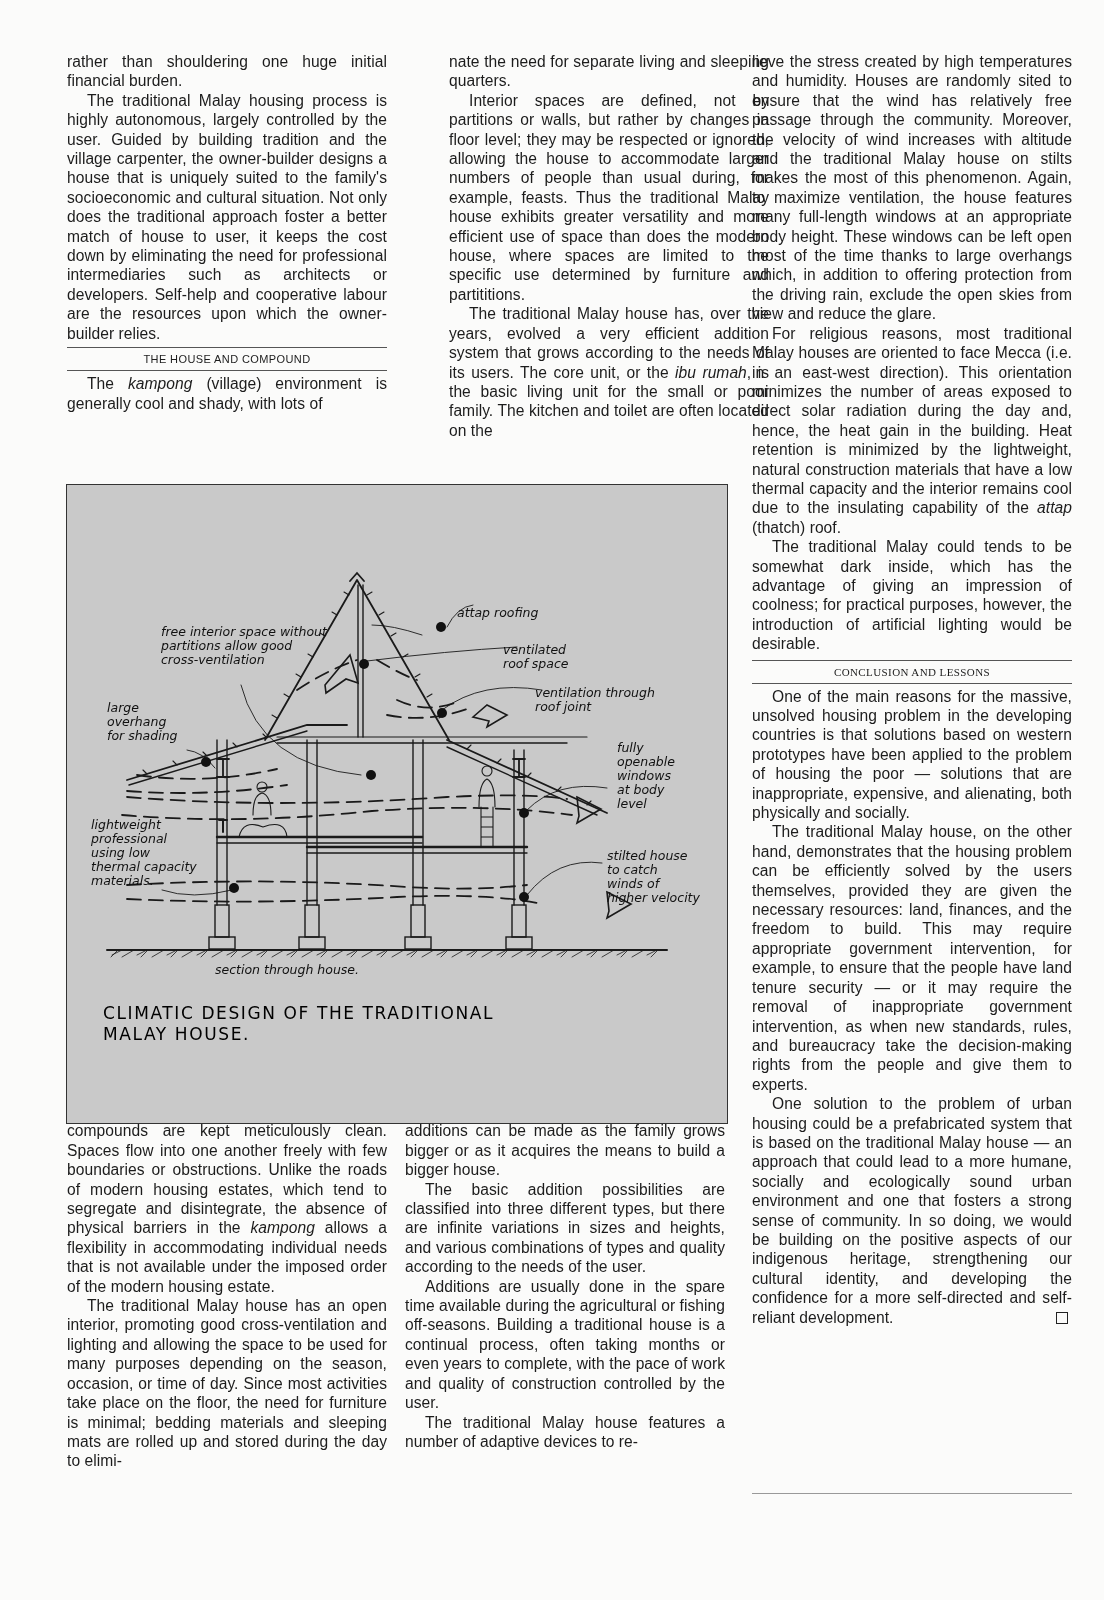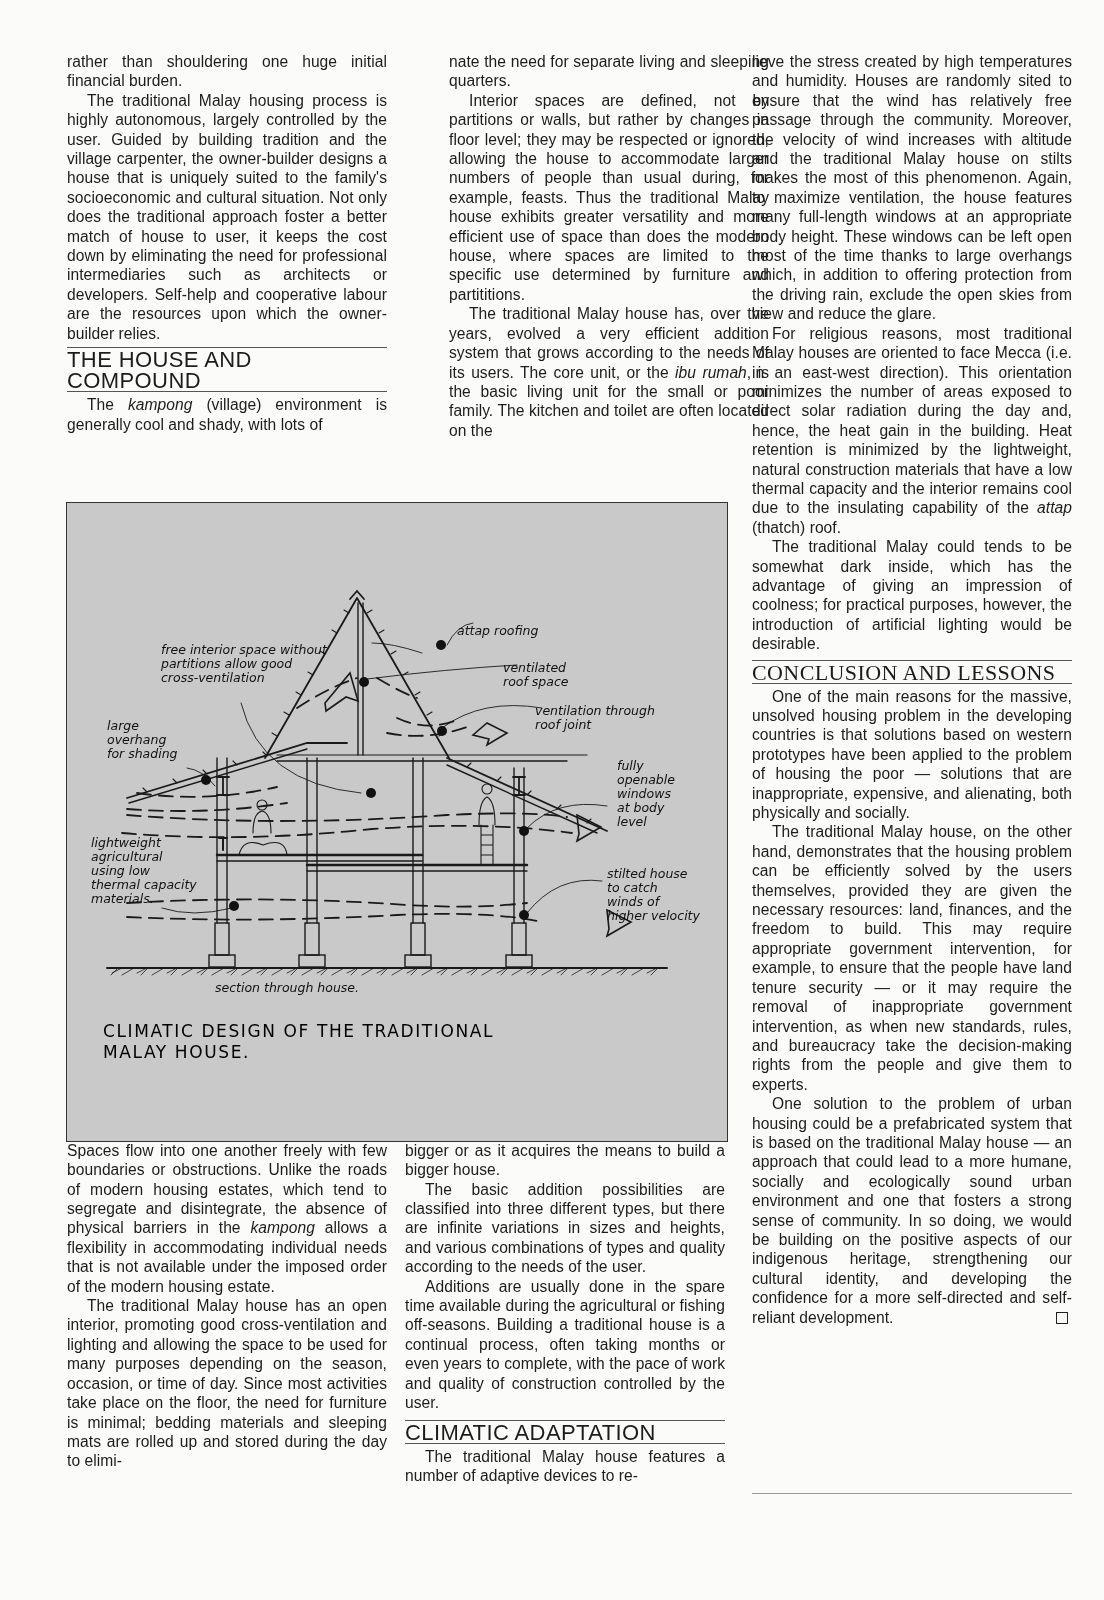"THE HOUSE AND COMPOUND" .heading { font-size: 22px -> 11px; text-align: left -> center }
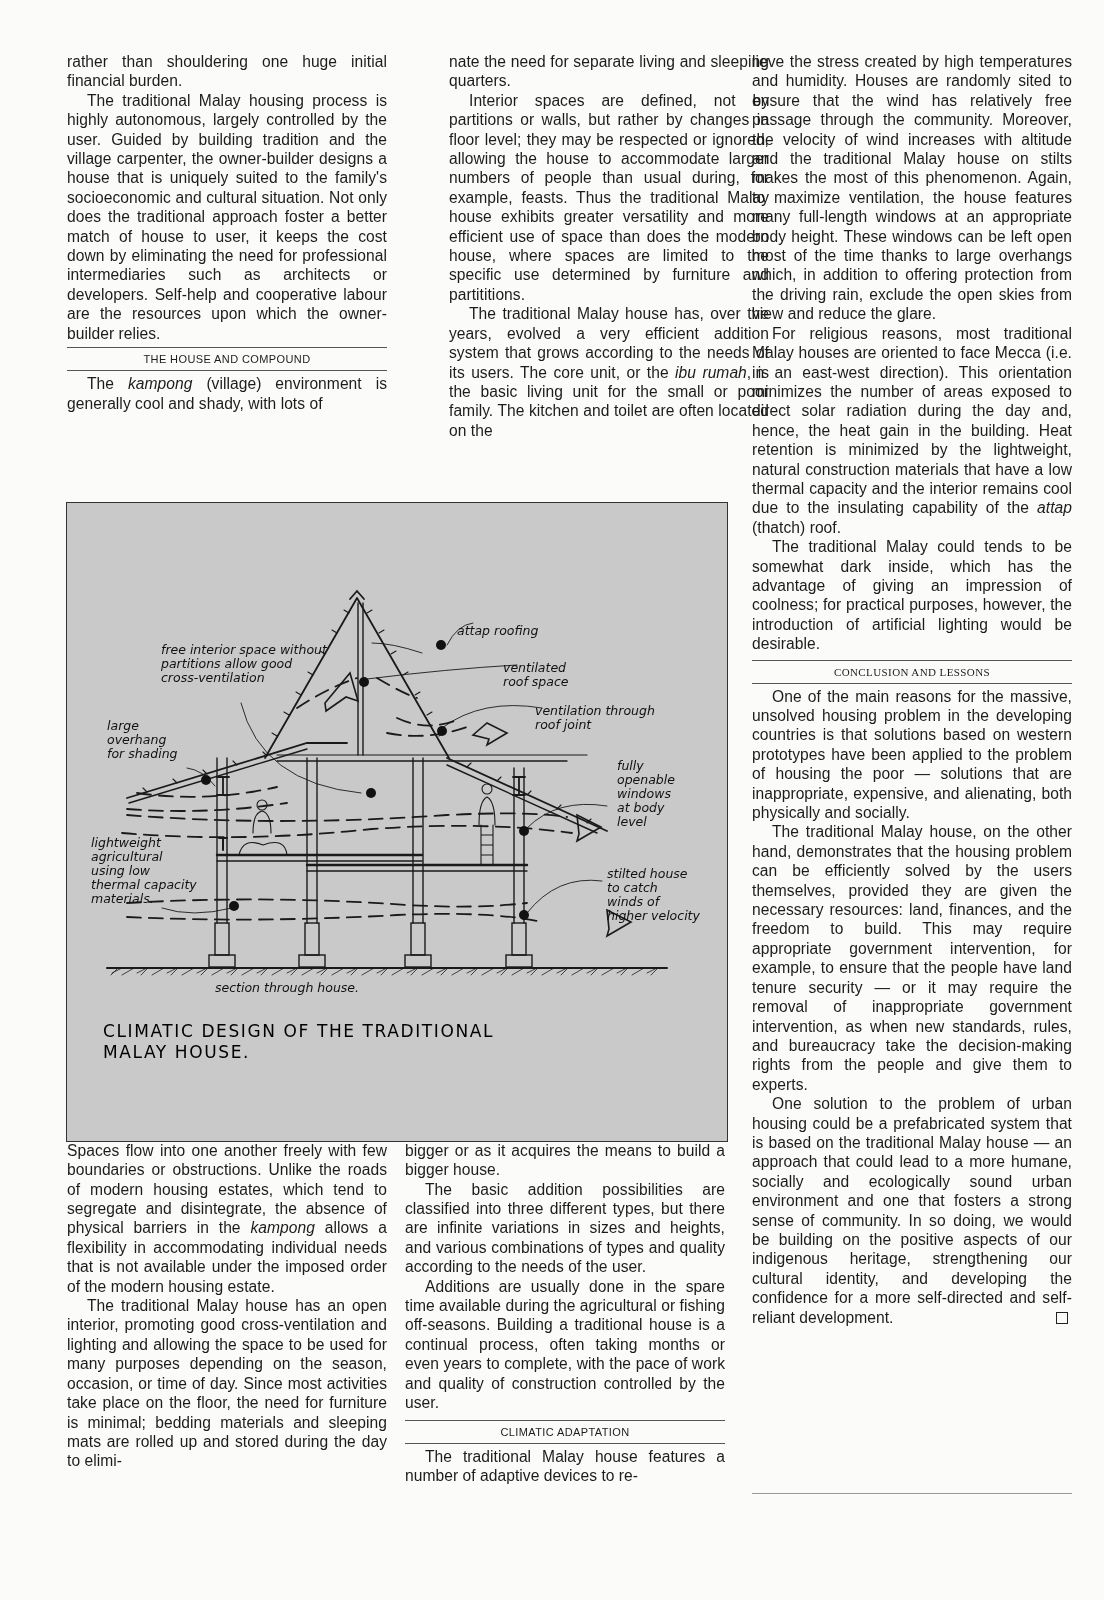"attap roofing" #figure { top: 502px -> 484px }
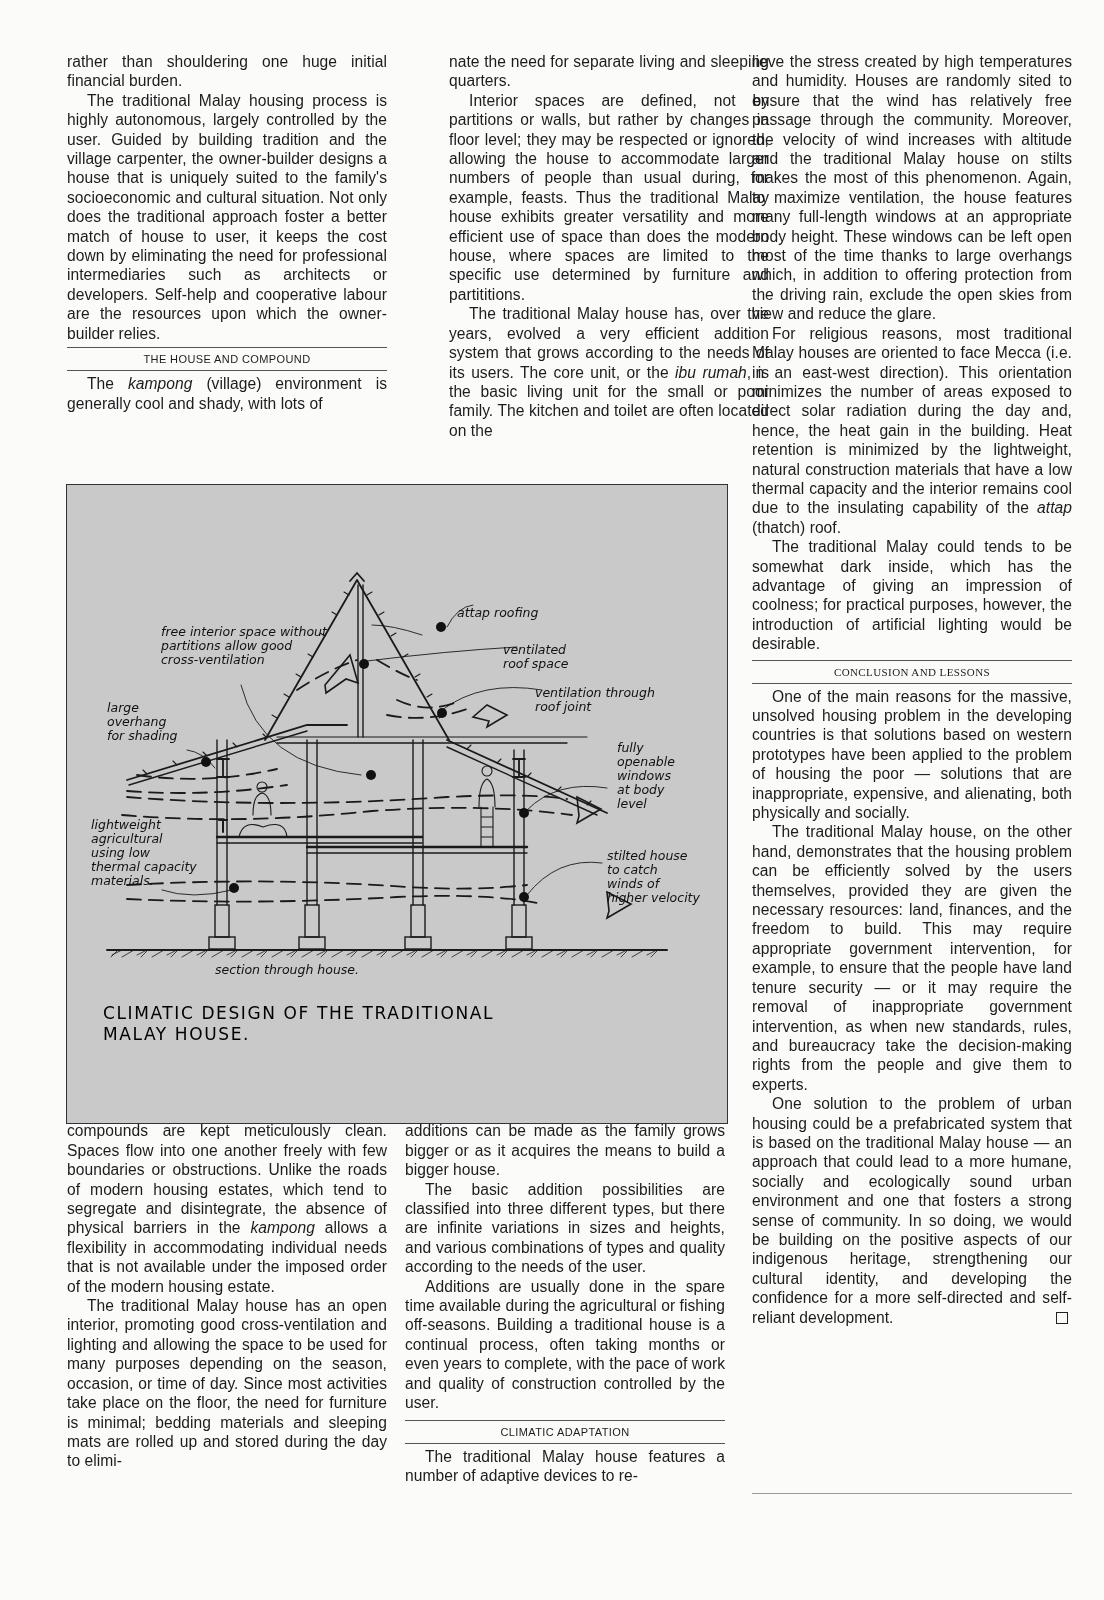"agricultural" span { text: agricultural -> professional }
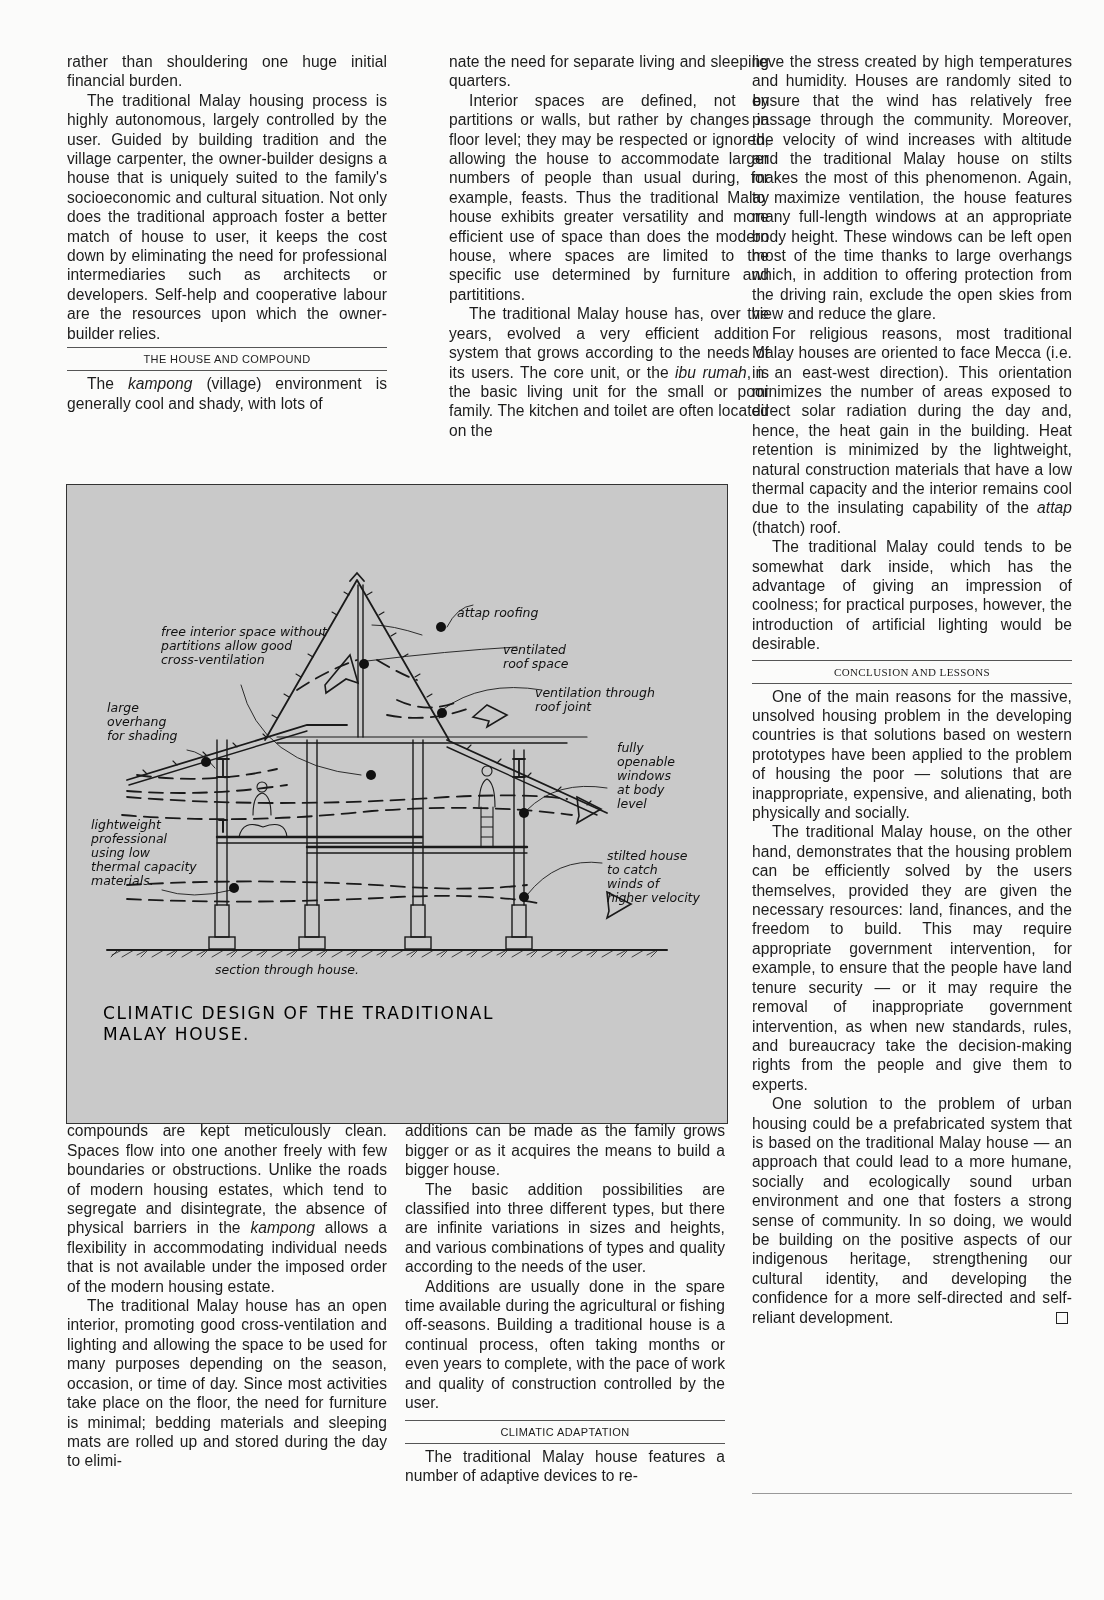"CLIMATIC ADAPTATION" div.heading { html: <div>CLIMATIC ADAPTATION</div> -> none }
